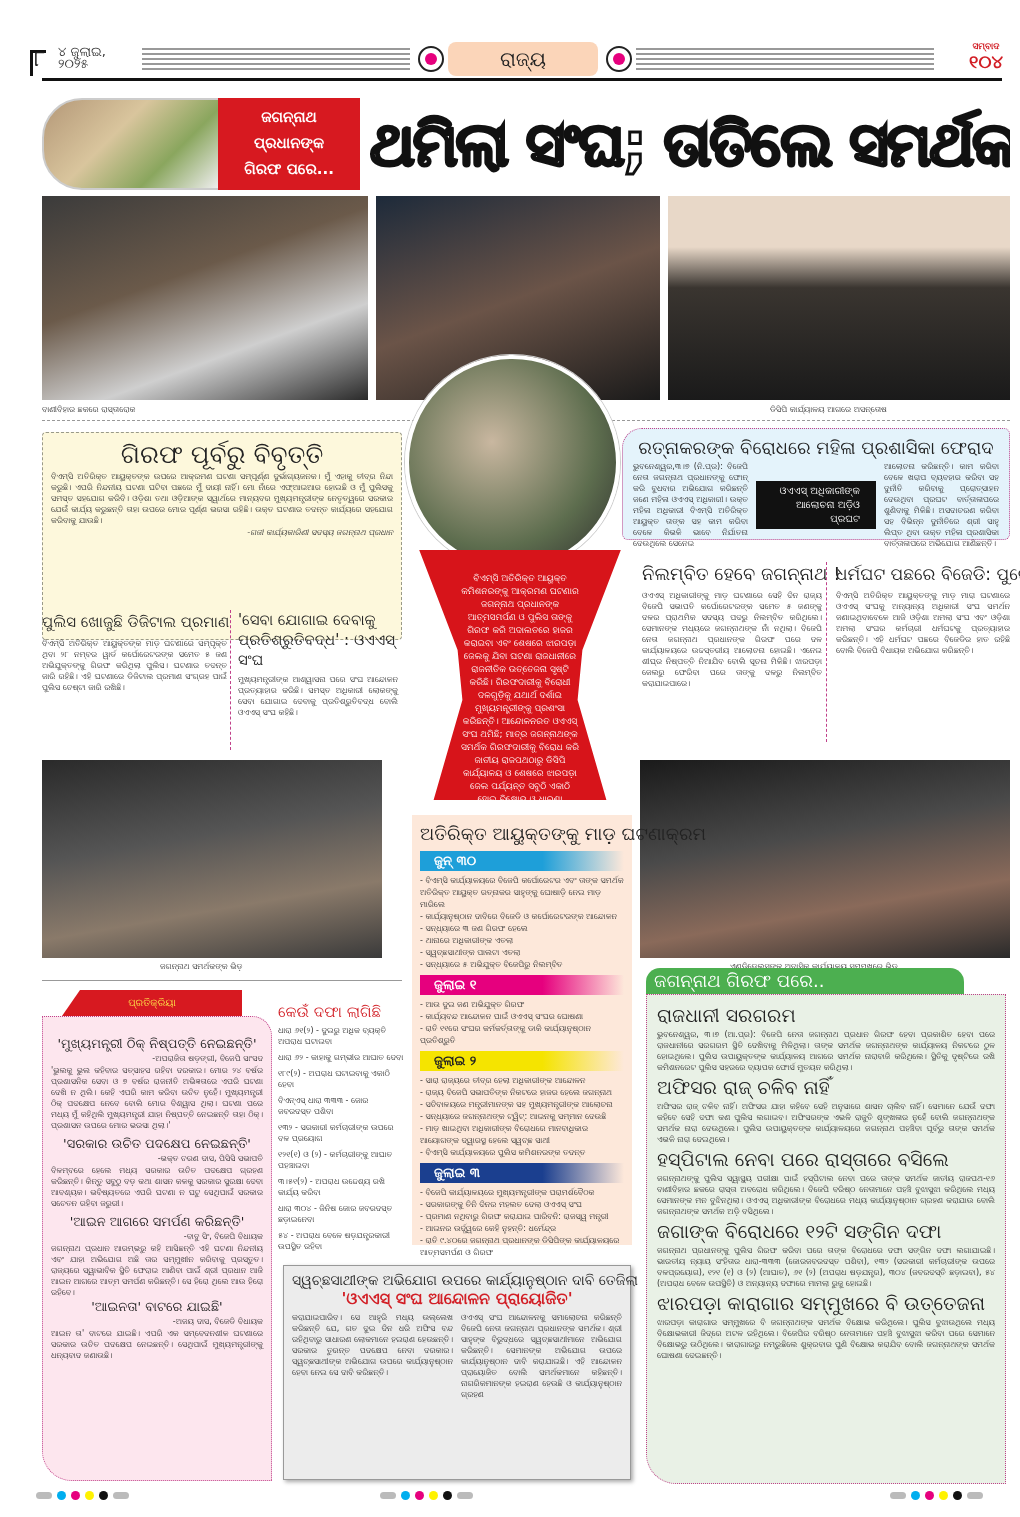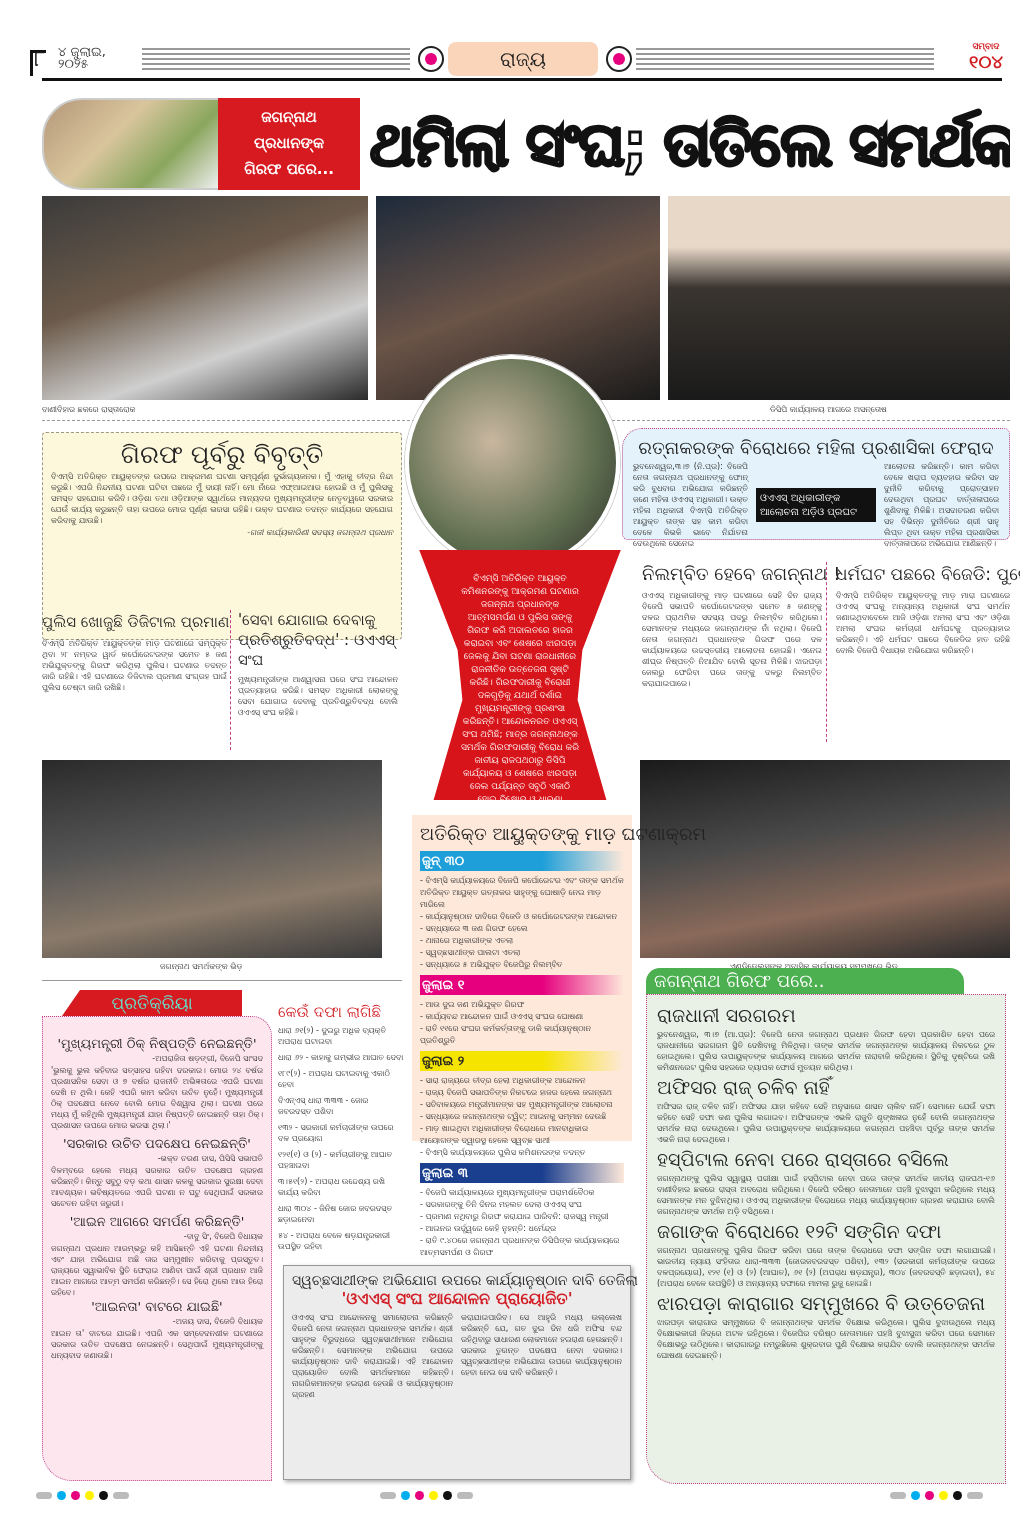"ଓଏଏସ୍ ଅଧିକାରୀଙ୍କ ଆଲୋଚନା ଅଡ଼ିଓ ପ୍ରଘଟ" .pullquote { padding: 3px 4px -> 3px 16px; text-align: left -> right }
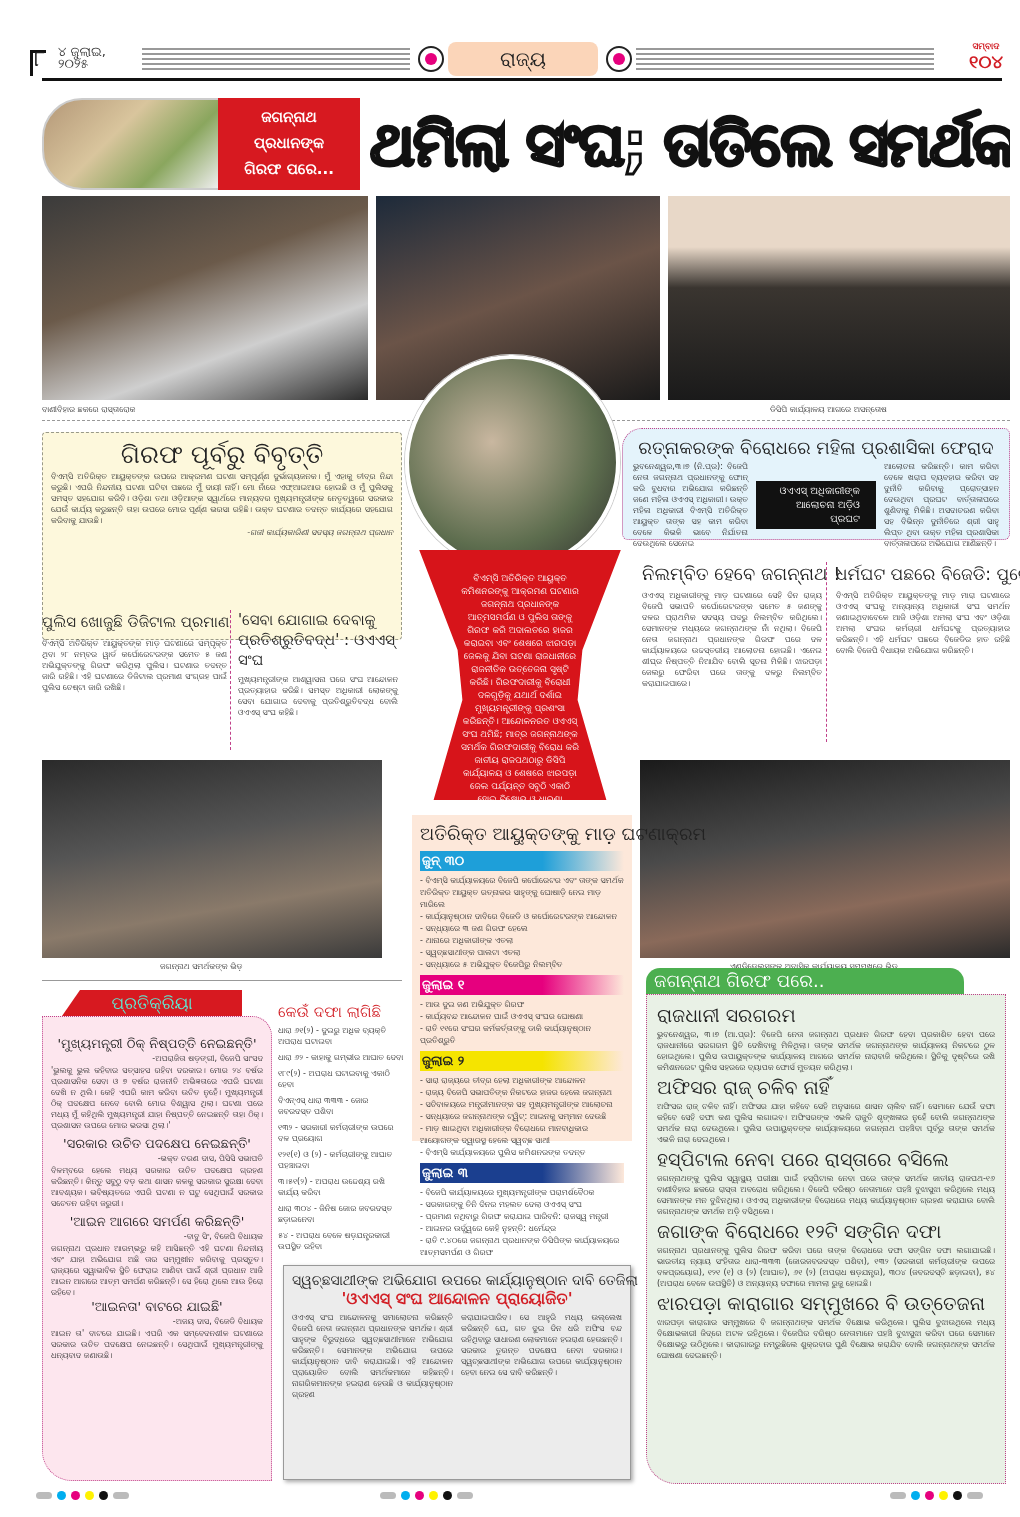"ଅତିରିକ୍ତ ଆୟୁକ୍ତଙ୍କୁ ମାଡ଼ ଘଟଣାକ୍ରମ" .timeline { height: 326px -> 430px }
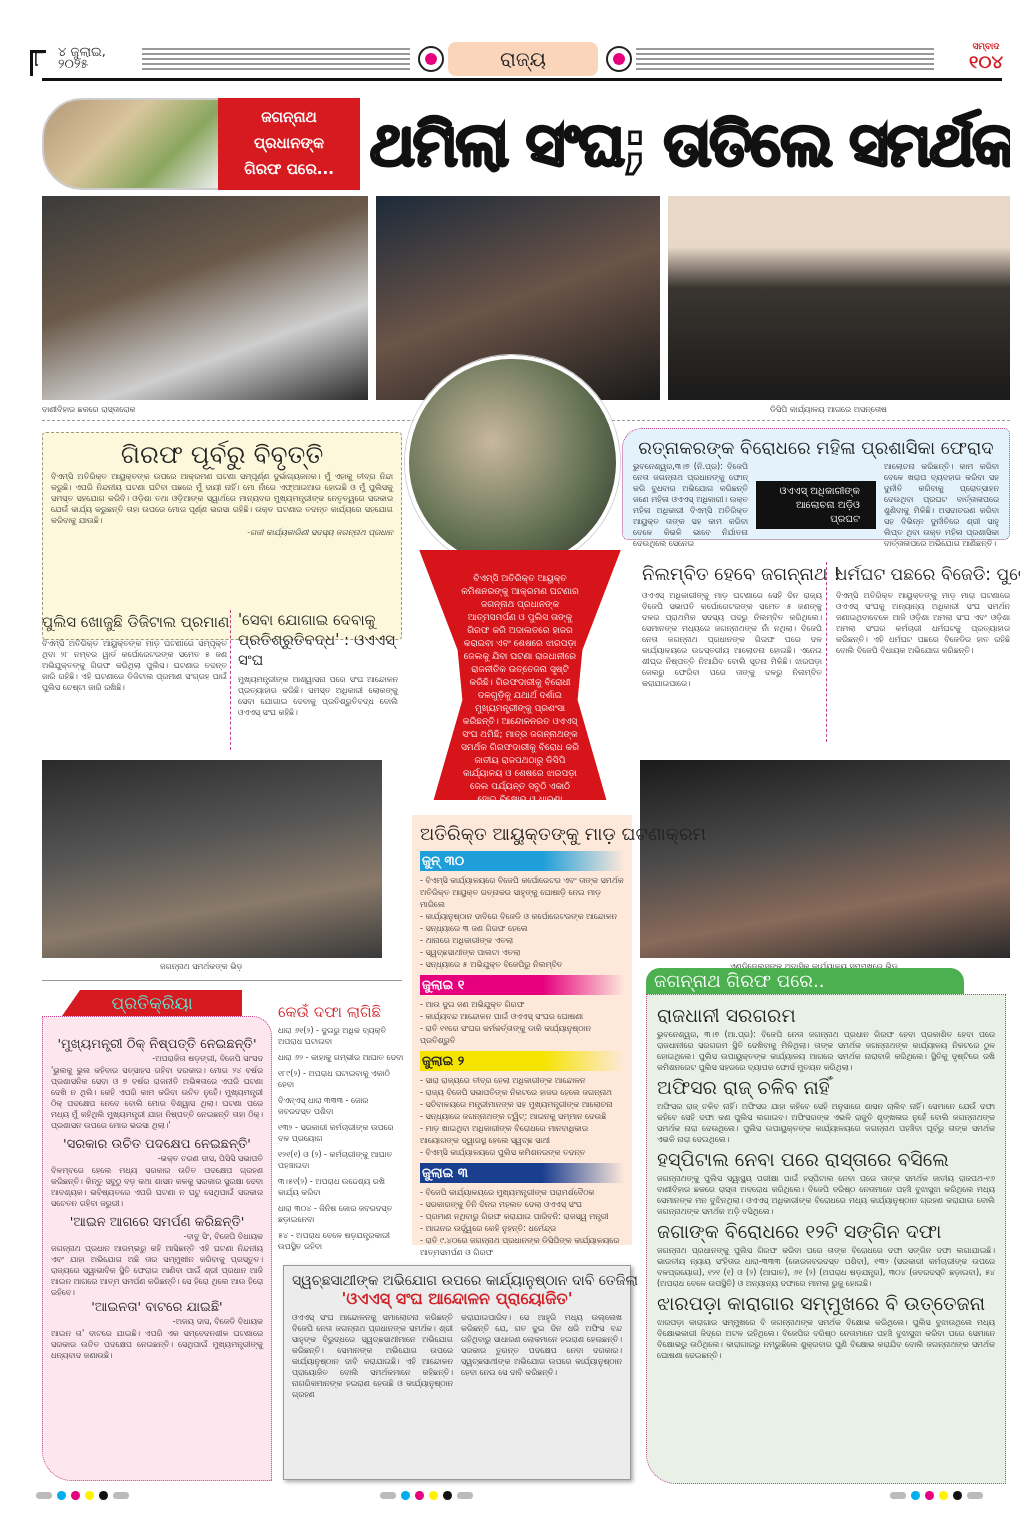"ଜୁନ୍ ୩୦" .tl-band { padding-left: 2px -> 14px }
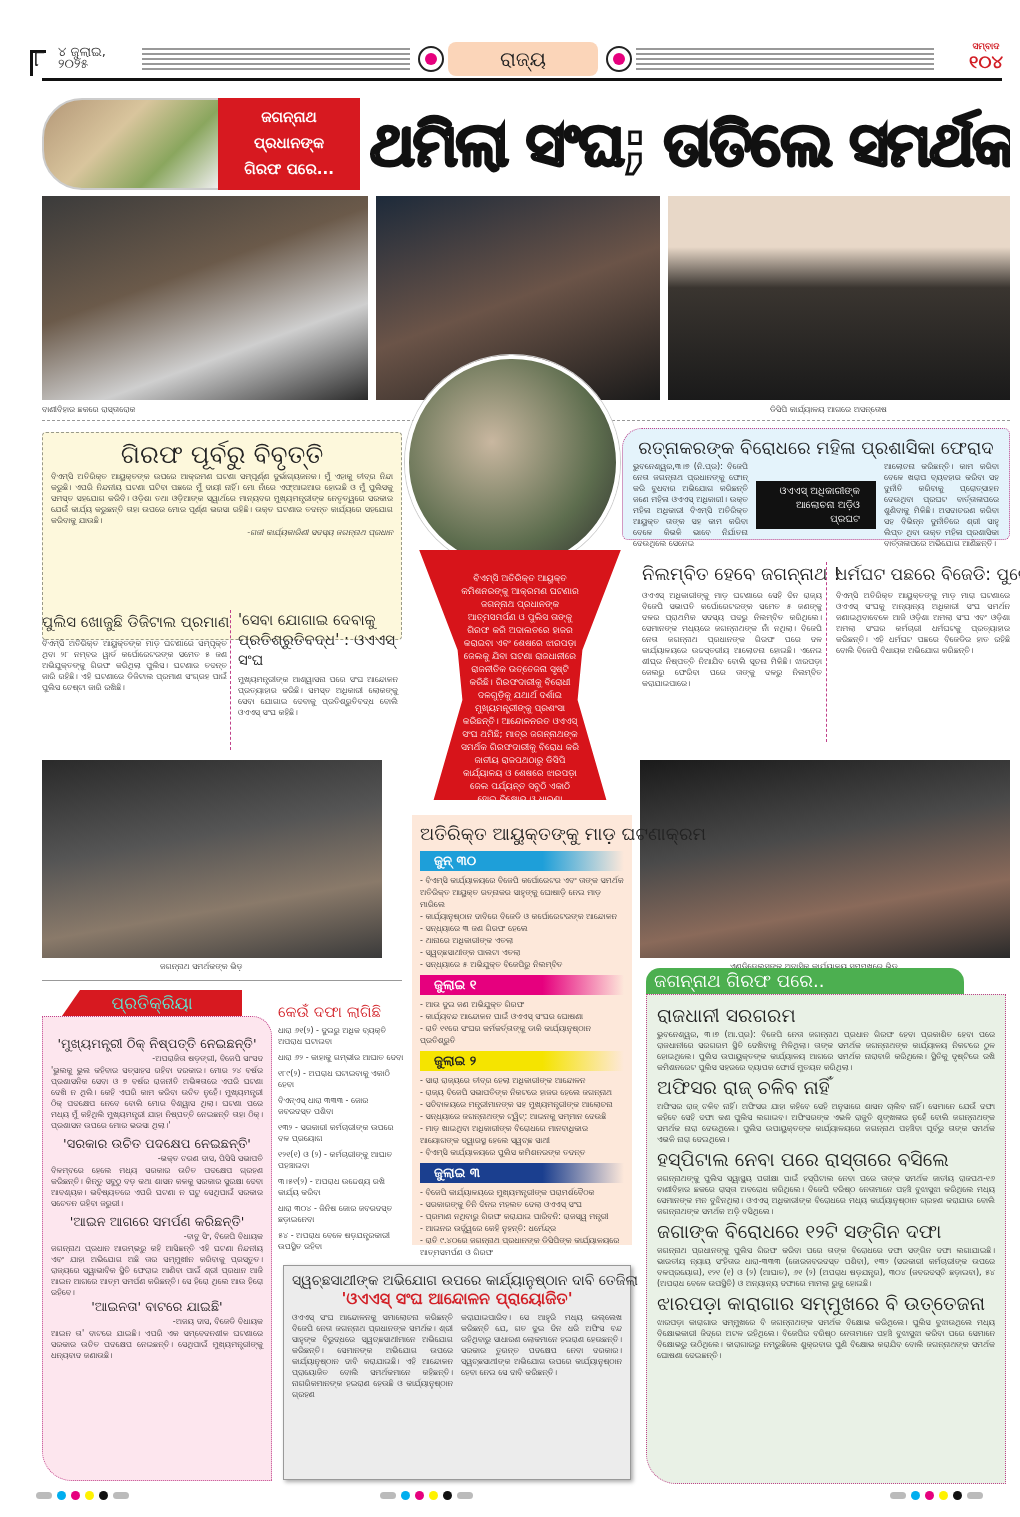"ପ୍ରତିକ୍ରିୟା" .react-tab { color: #5eead4 -> #fde047; font-size: 17px -> 10px }
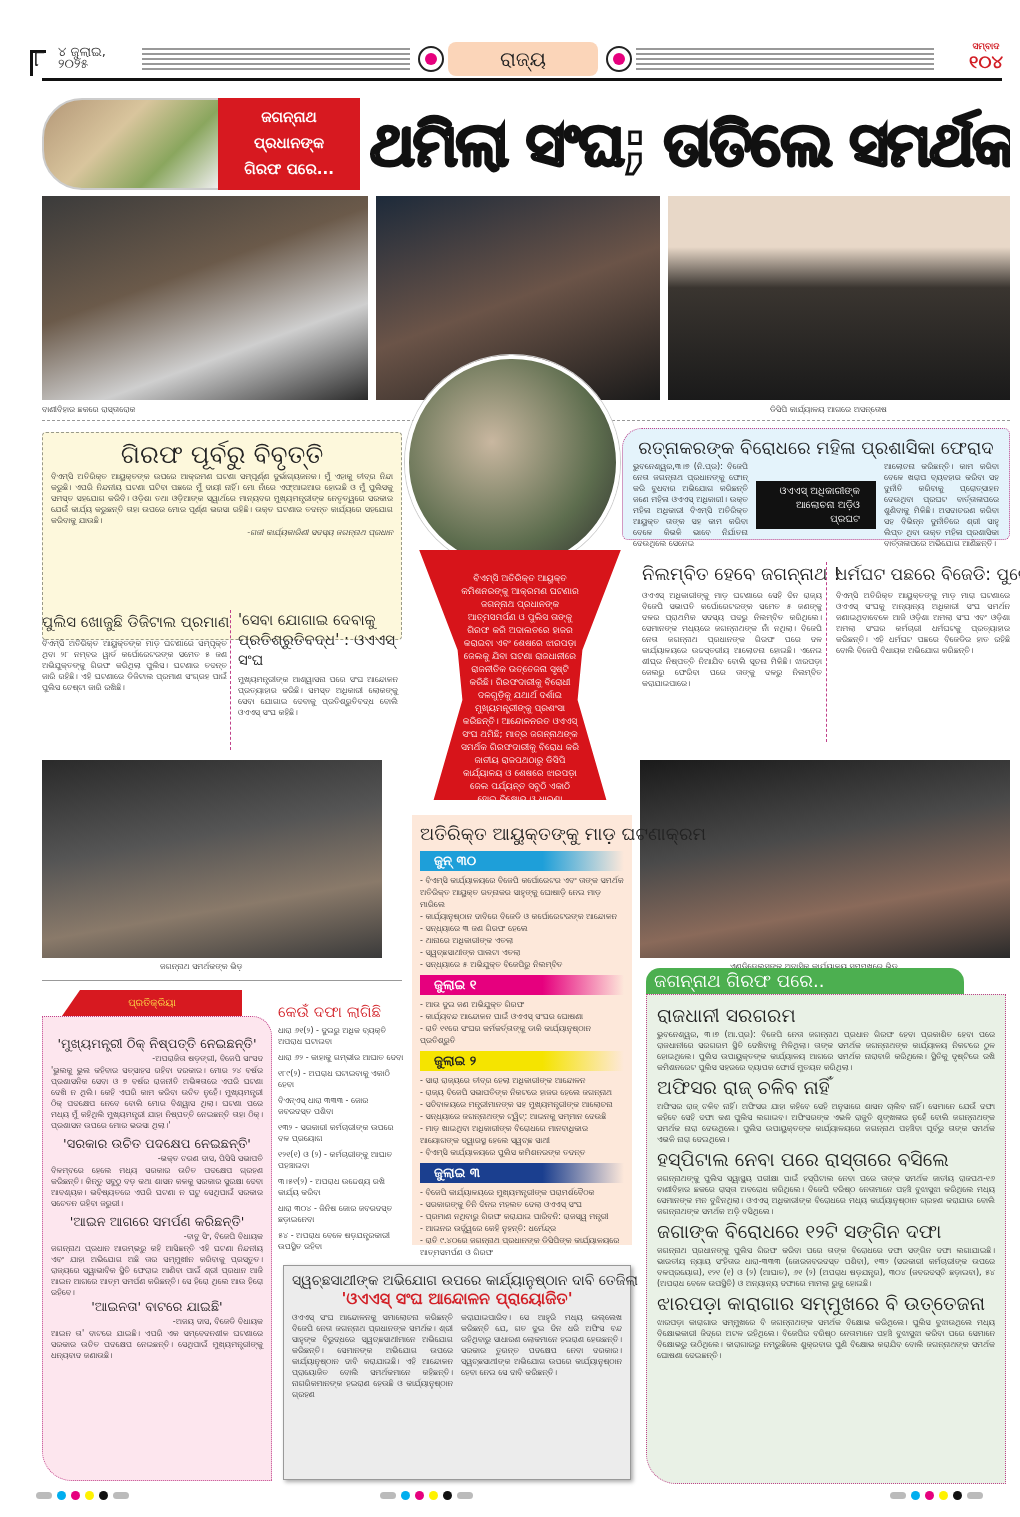"ଓଏଏସ୍ ସଂଘ ଆନ୍ଦୋଳନକୁ ସମାଲୋଚନା କରିଛନ୍ତି" div.body-text { order: before "କରାଯାଇପାରିବ। ସେ ଆହୁରି ମଧ୍ୟ ଉଲ୍ଲେଖ" -> after "କରାଯାଇପାରିବ। ସେ ଆହୁରି ମଧ୍ୟ ଉଲ୍ଲେଖ" }
